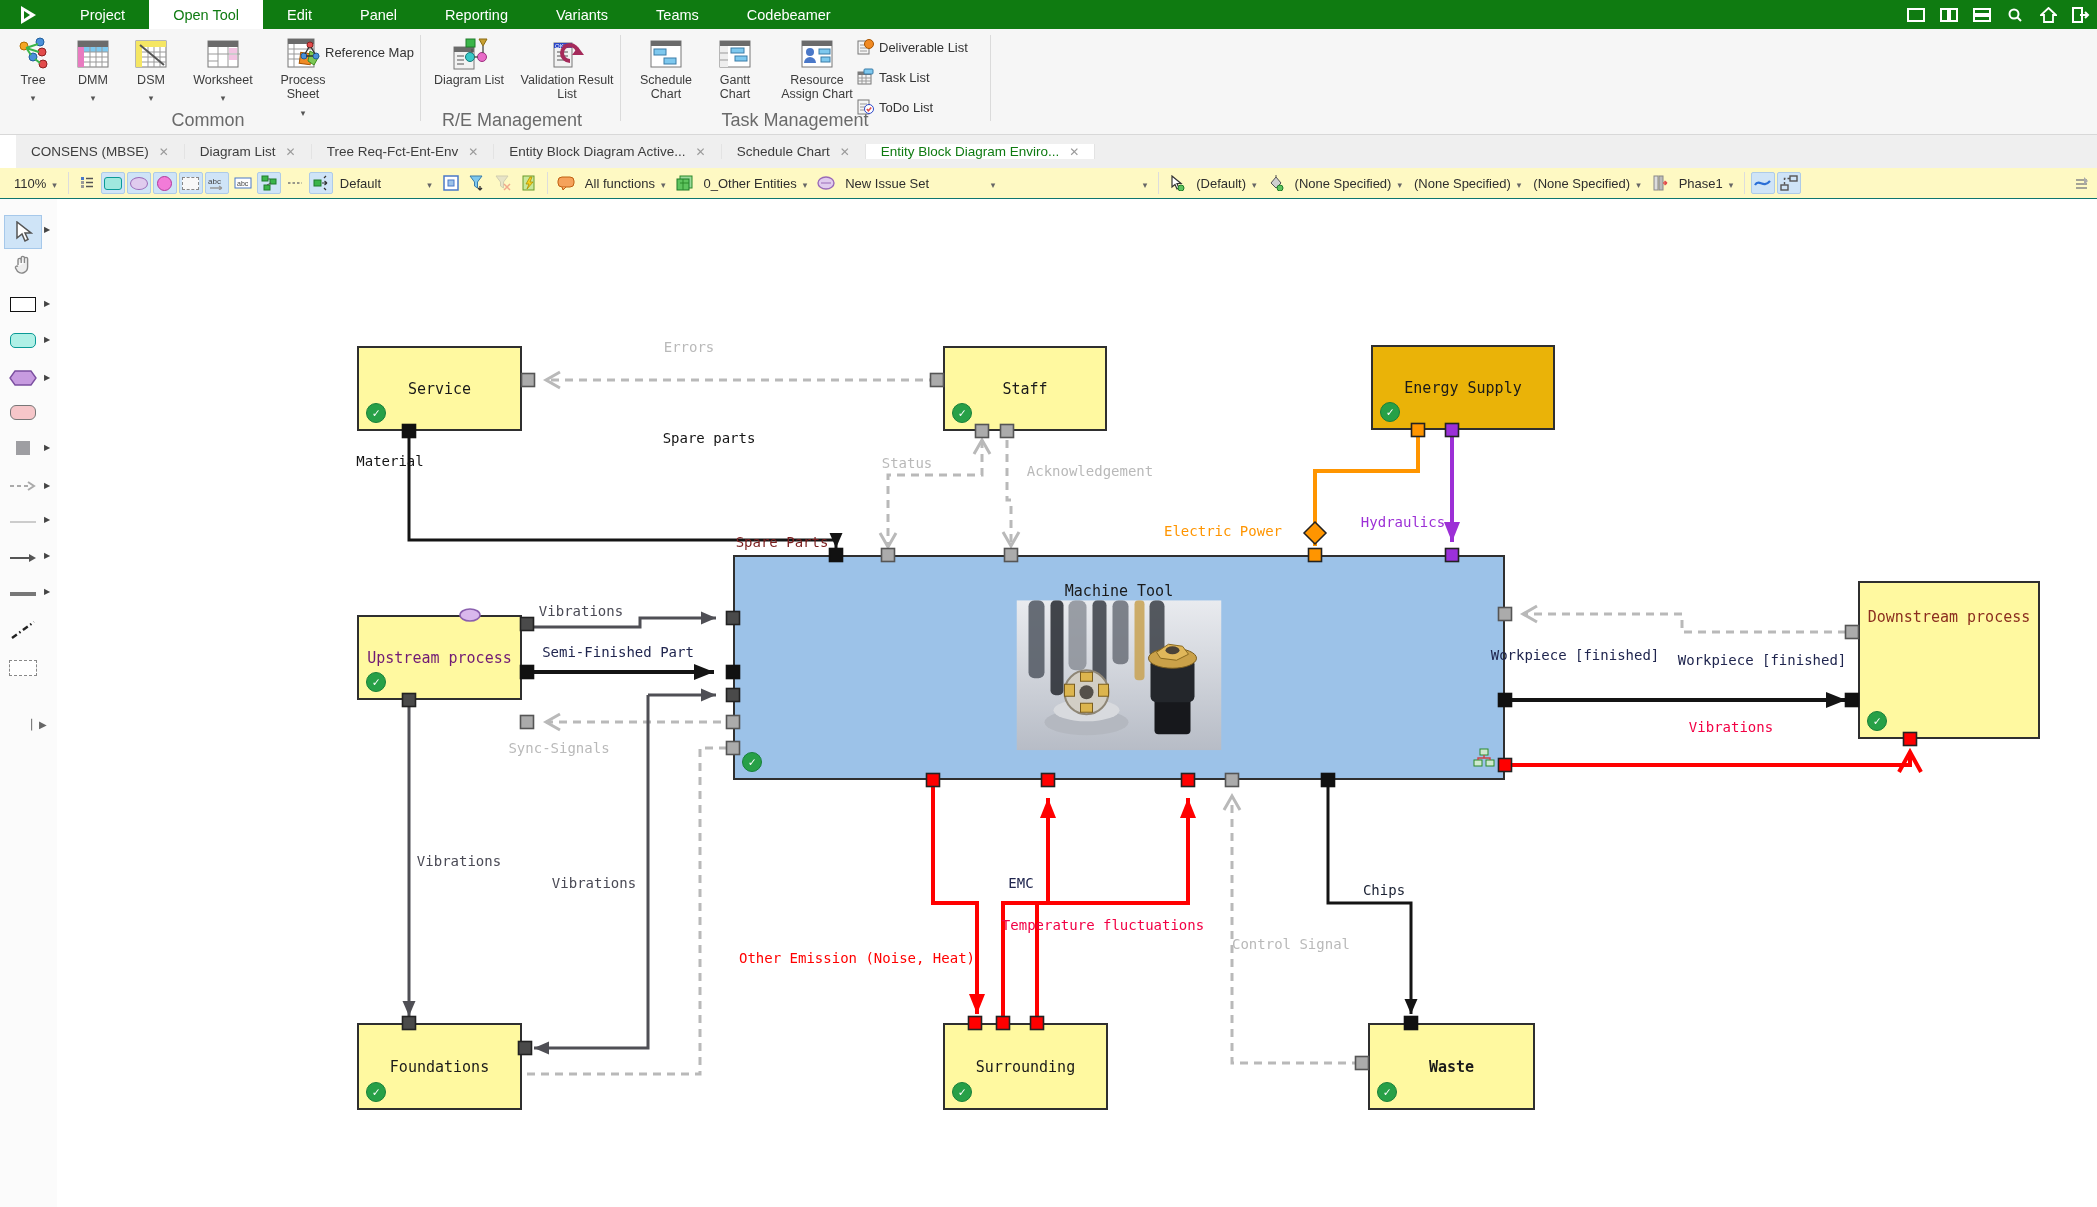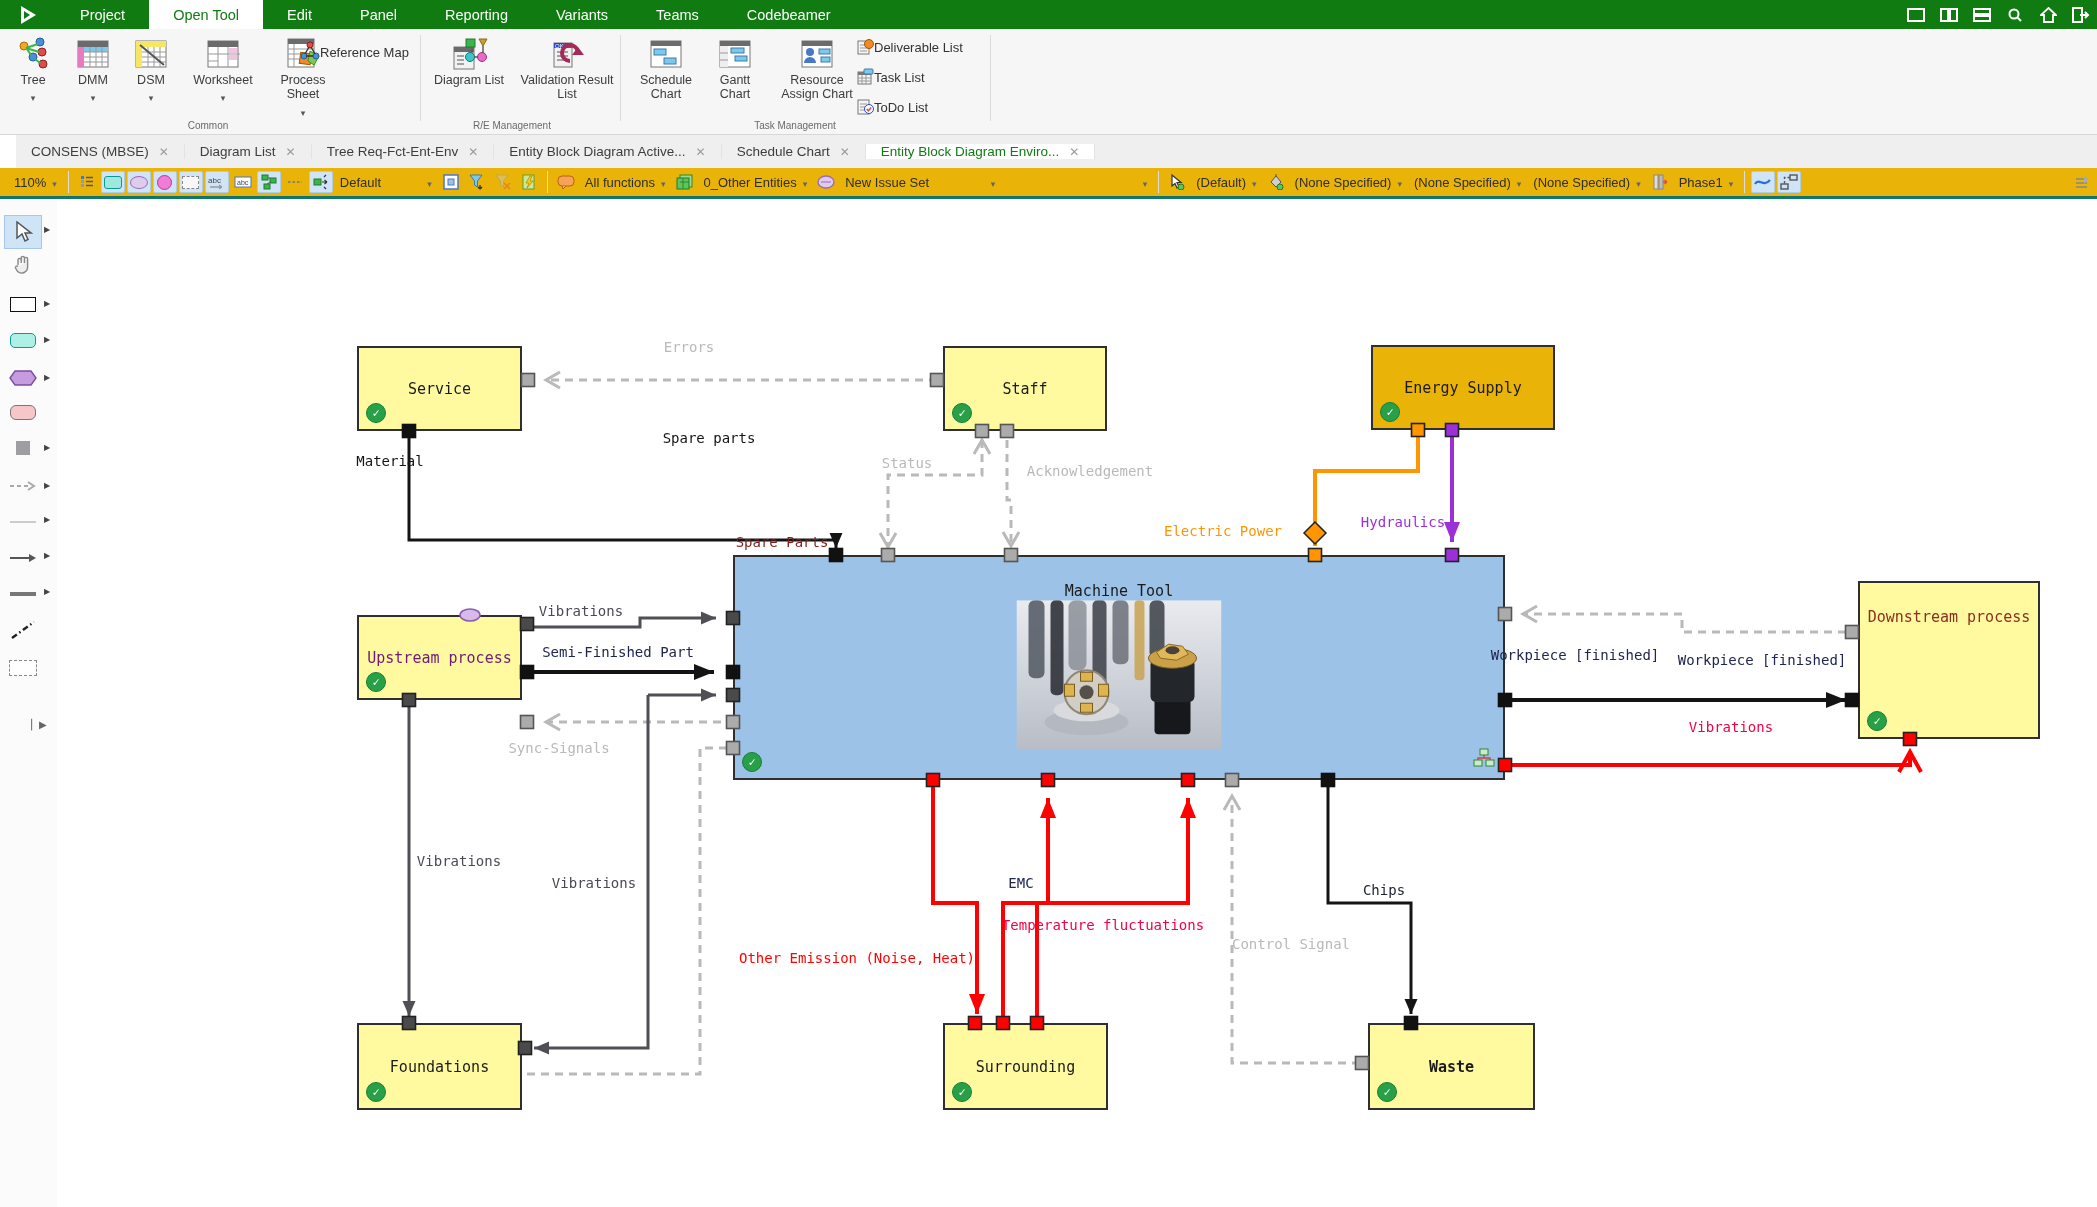"Reference Map" .smallbtn { gap: none -> 5px }
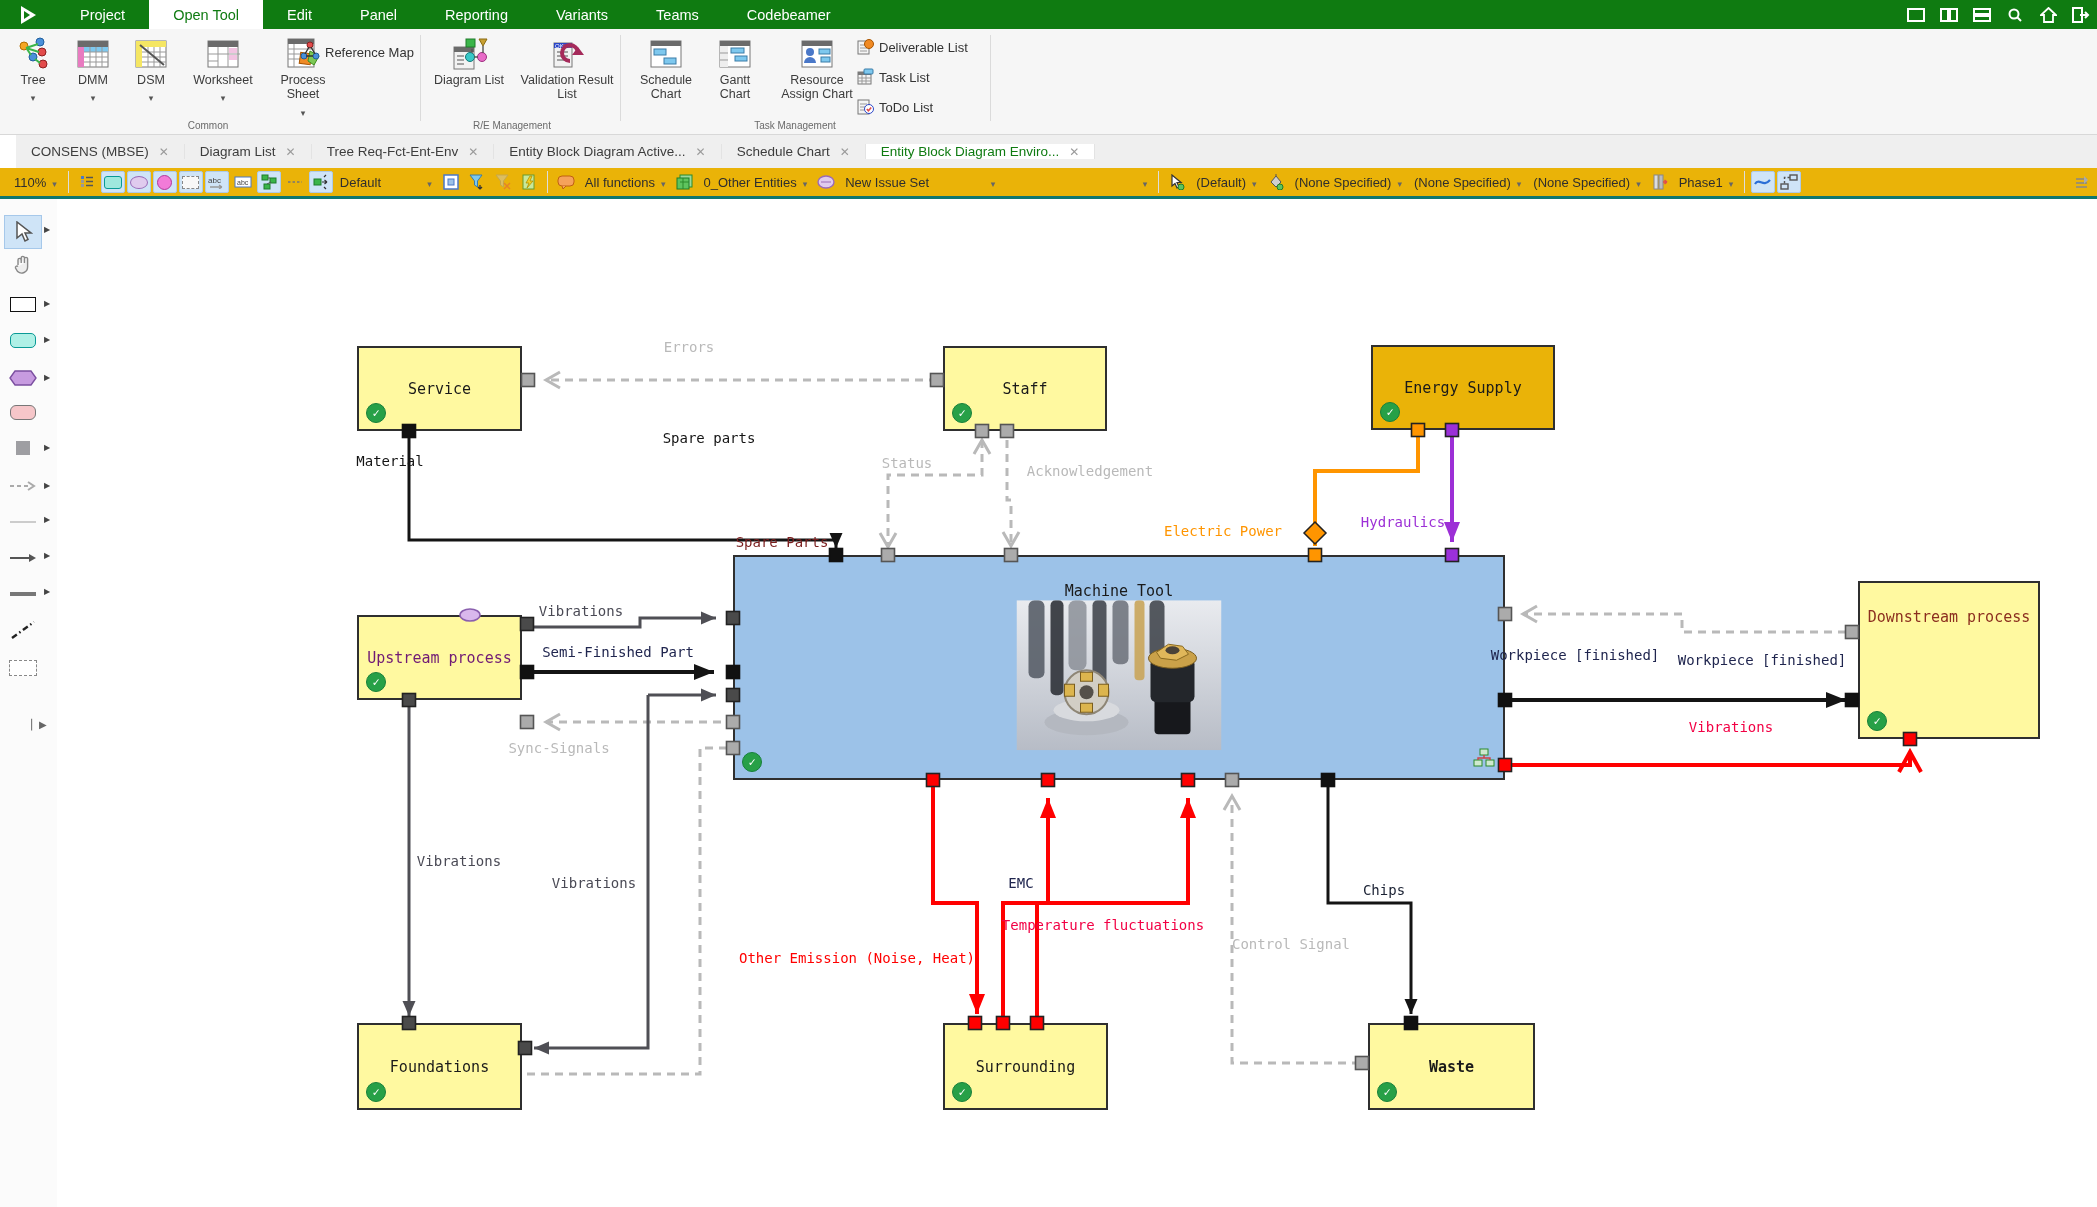"Common" .grouplabel { font-size: 10px -> 18px }
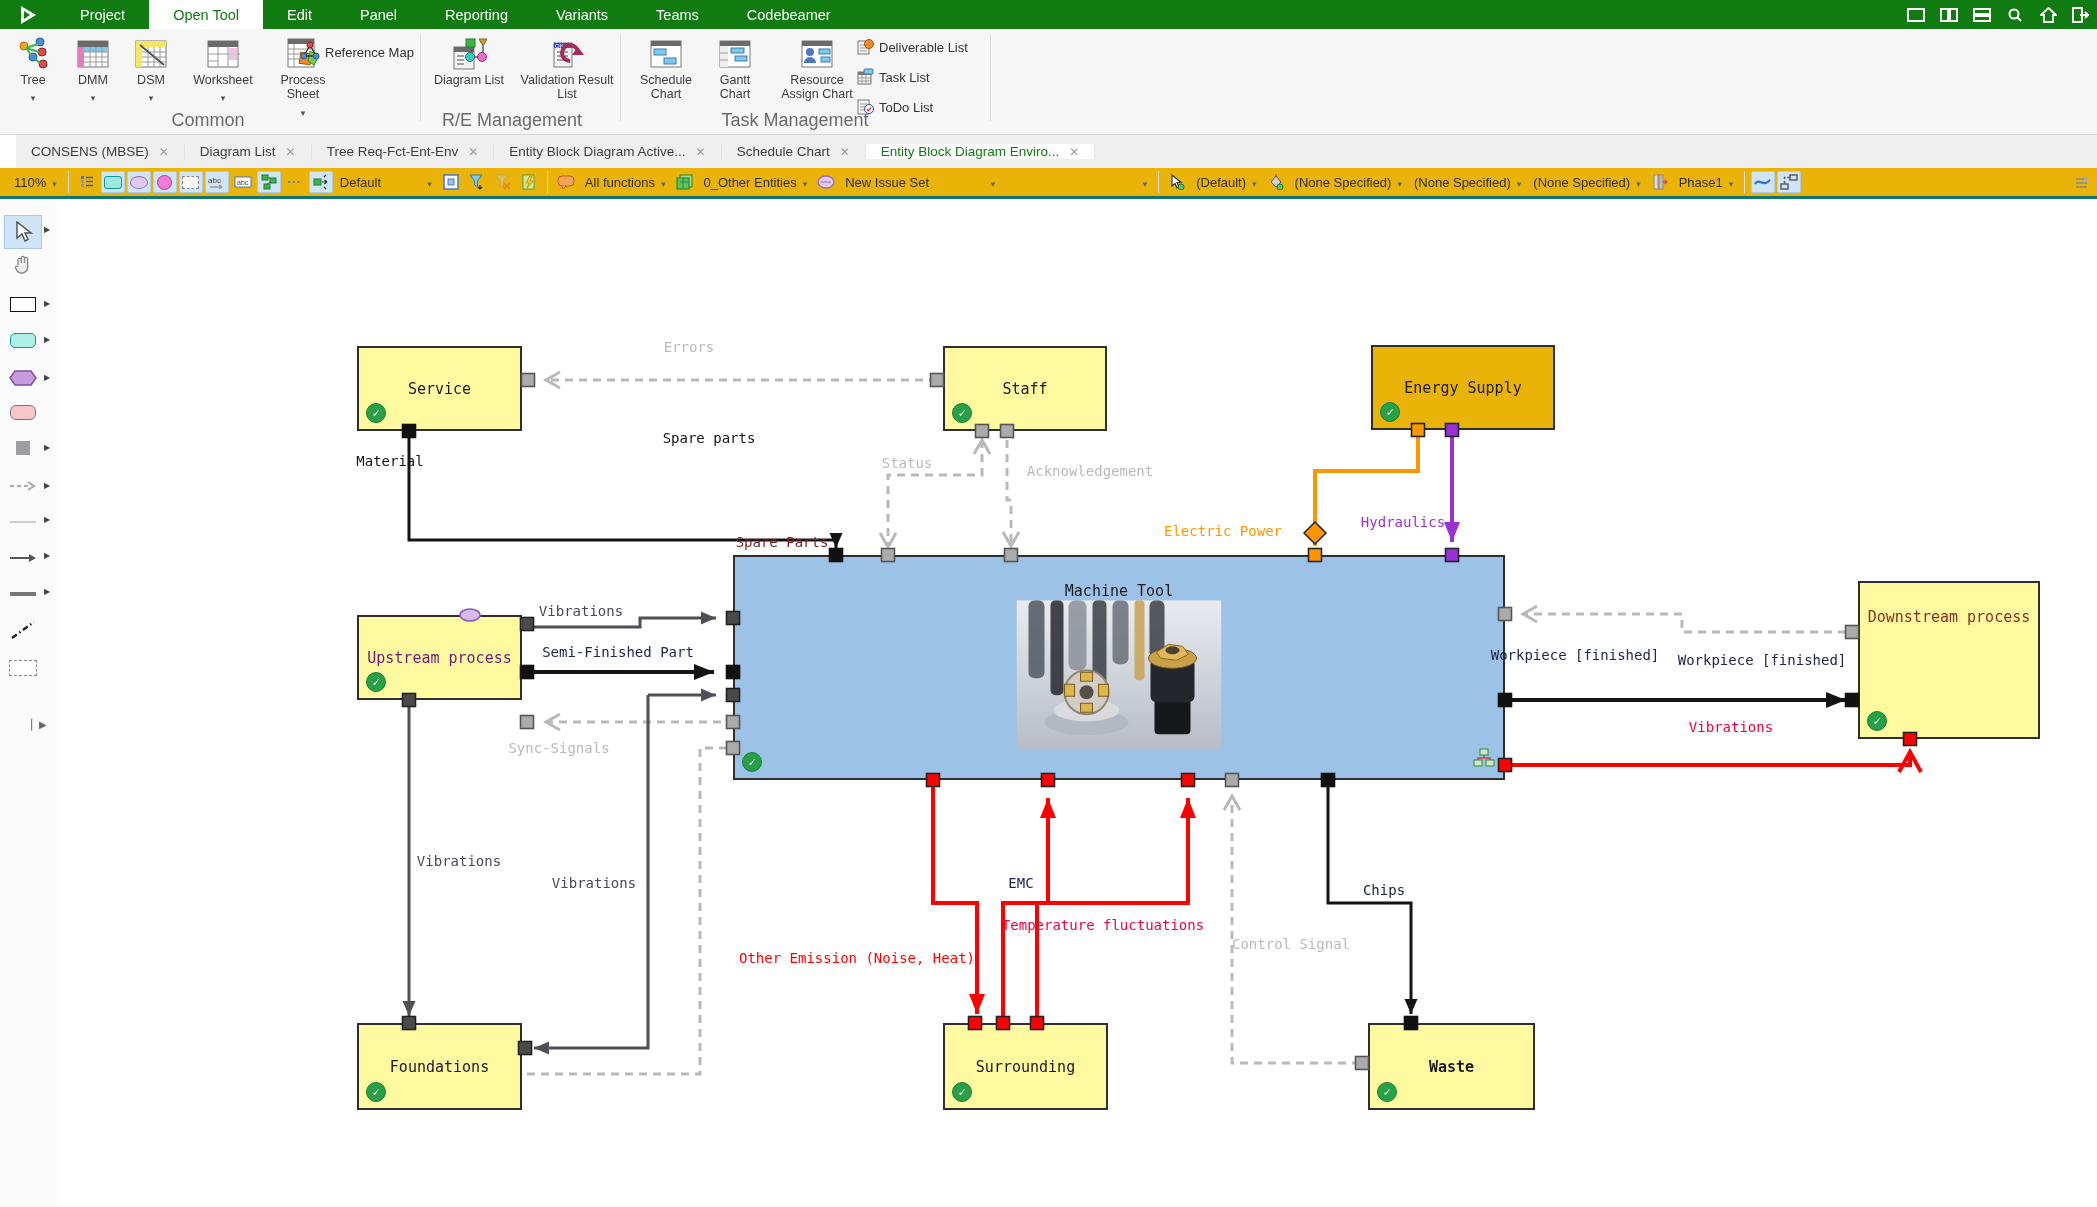"110%" #toolbar { background: #eab308 -> #fef9c3; border-bottom: 3px solid #0f766e -> 1px solid #0f766e }
